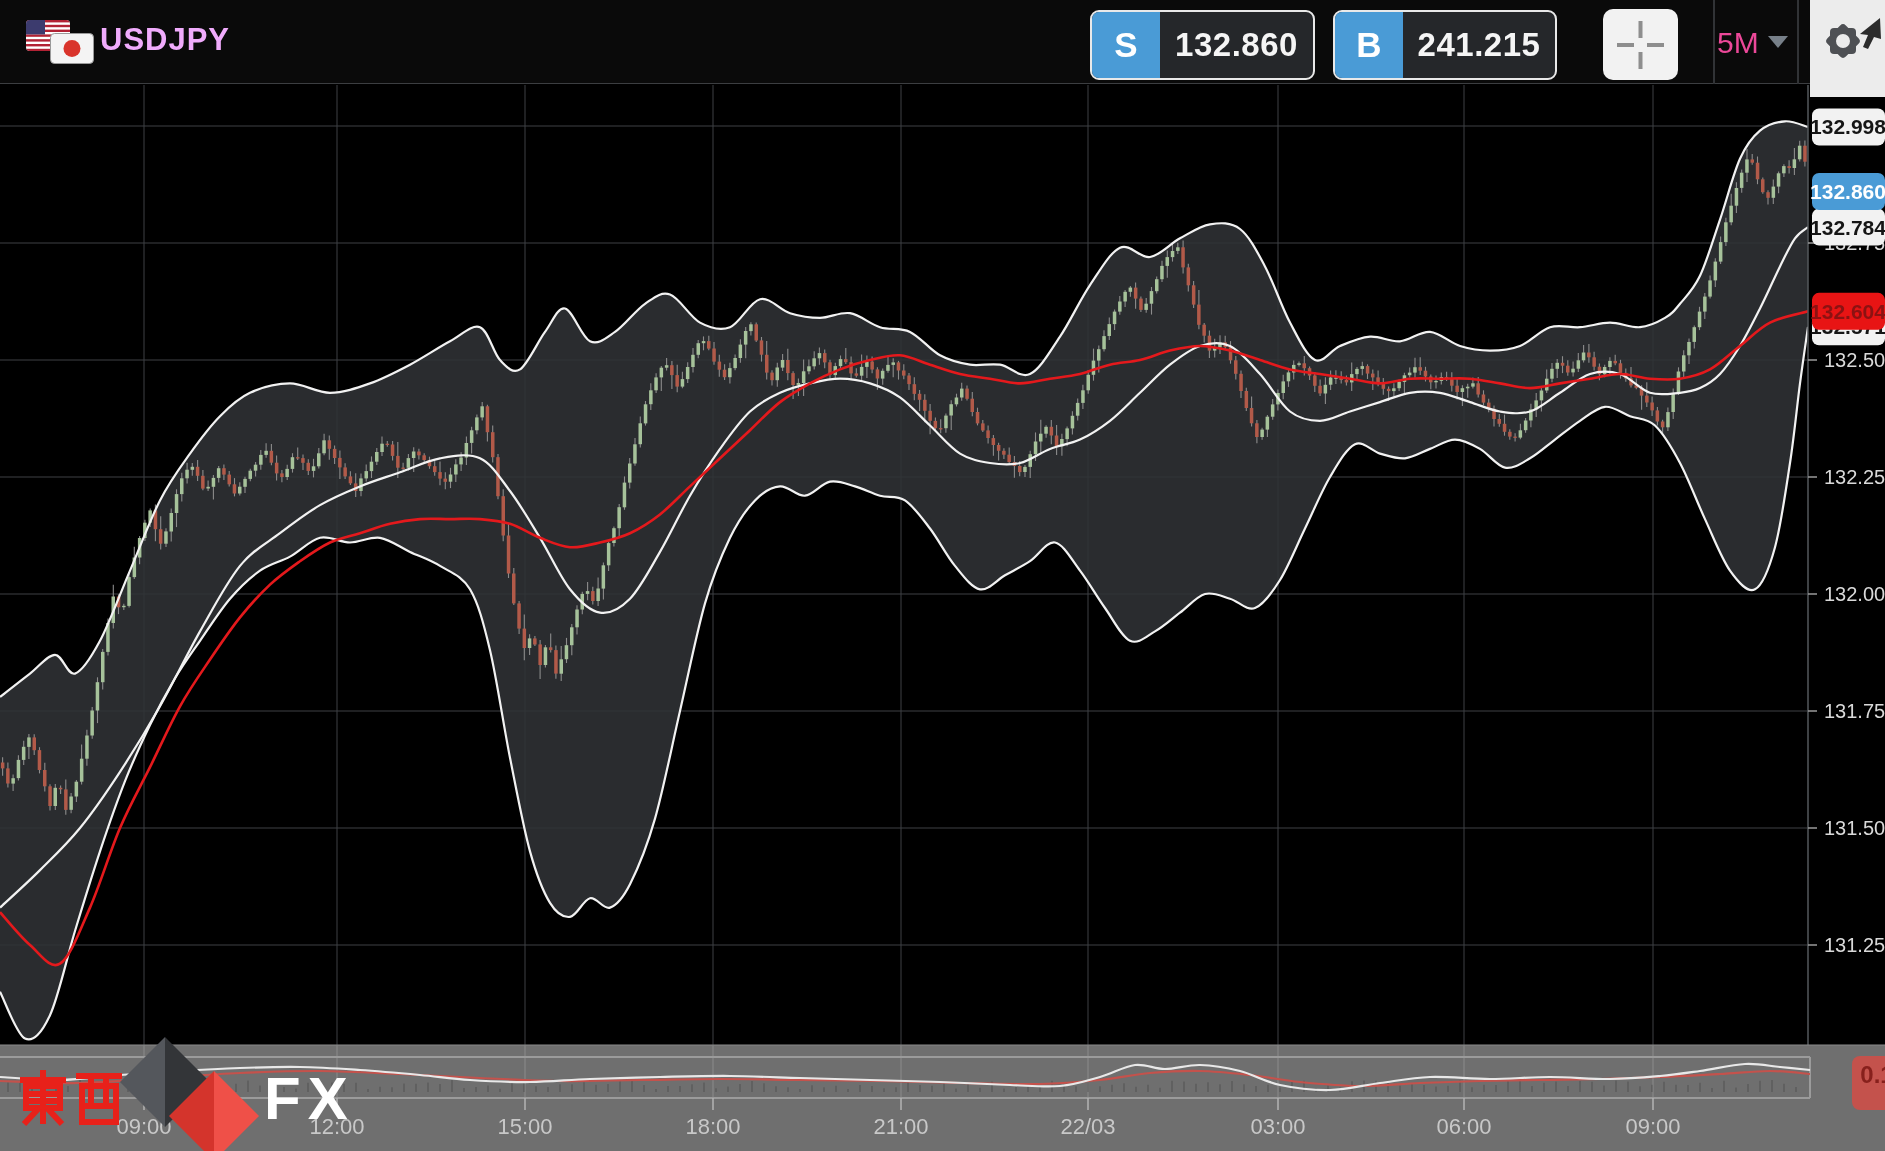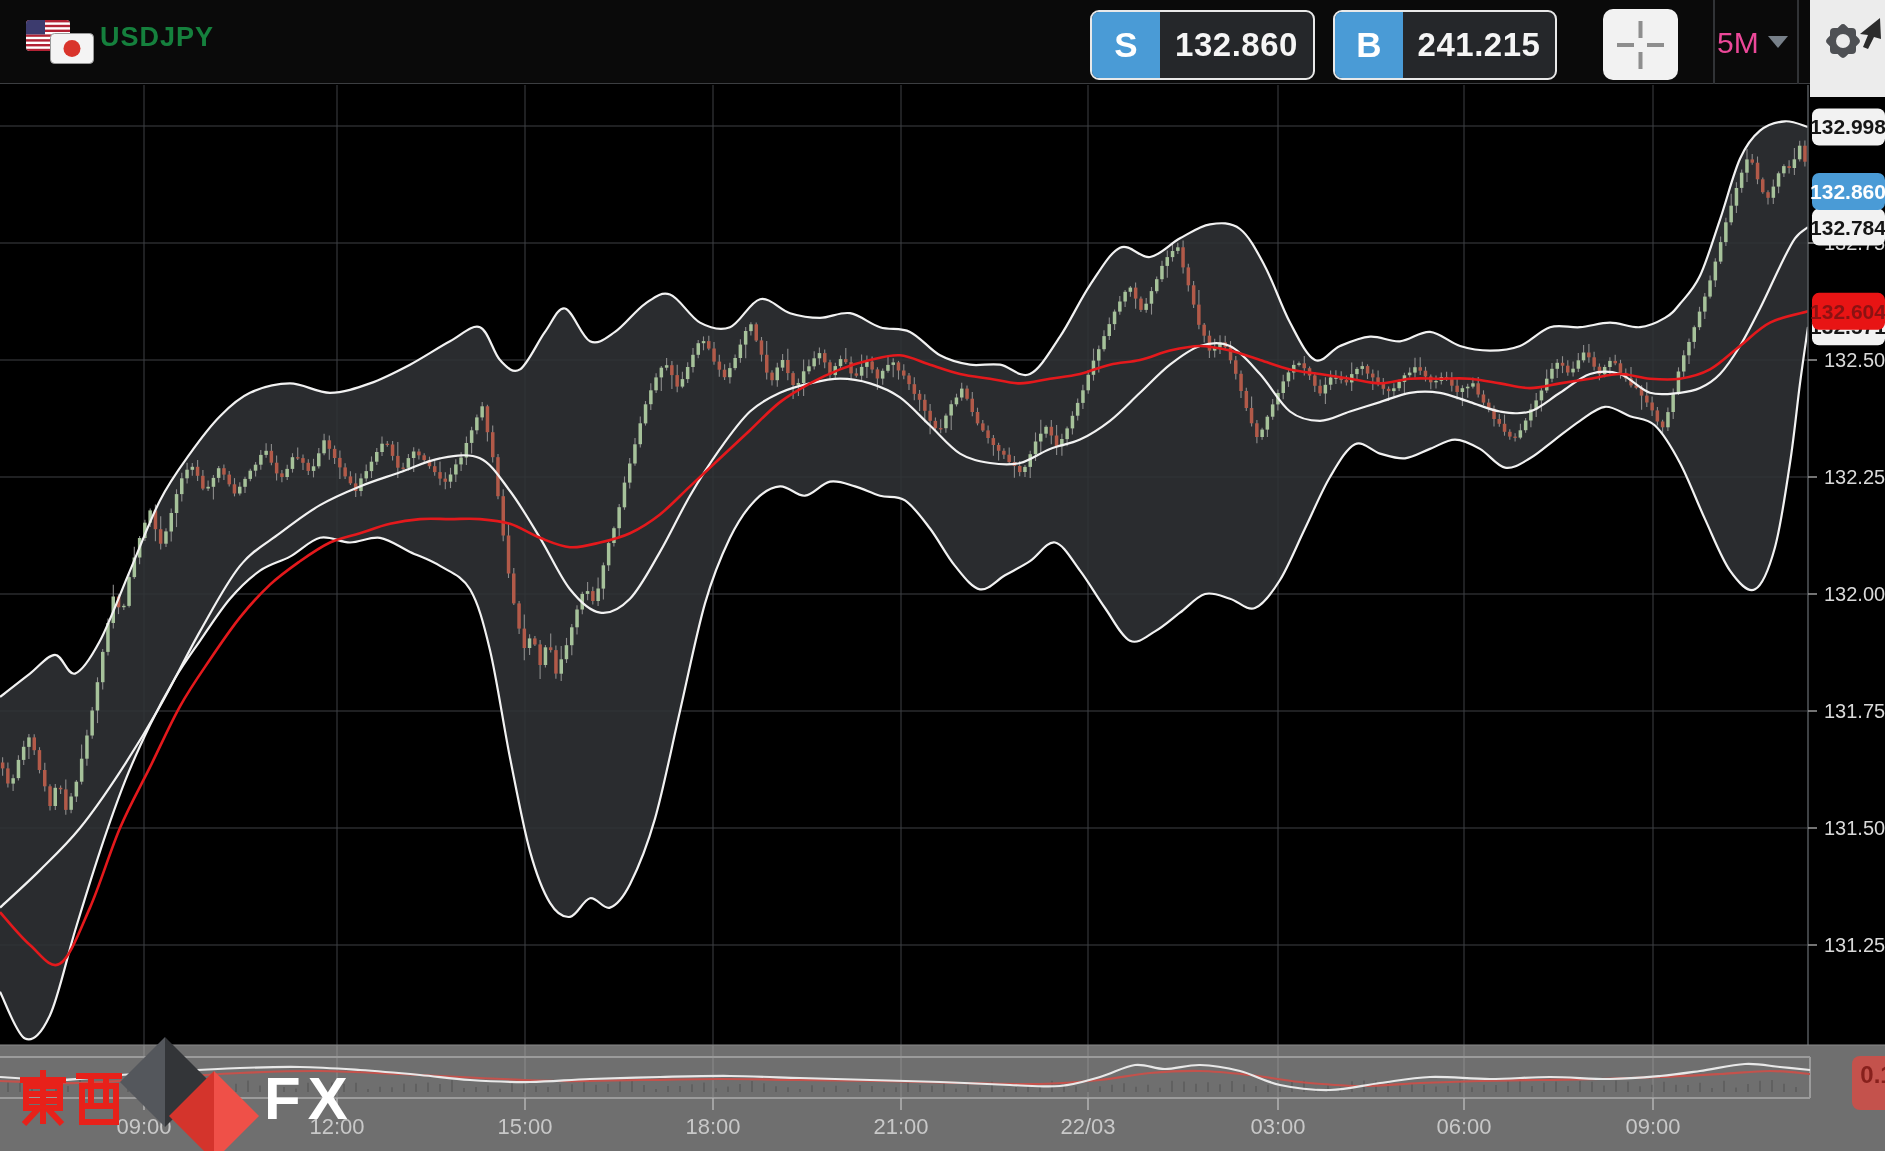"USDJPY" #symbol-title { color: #15803d -> #f0abfc; font-size: 27px -> 31px }
